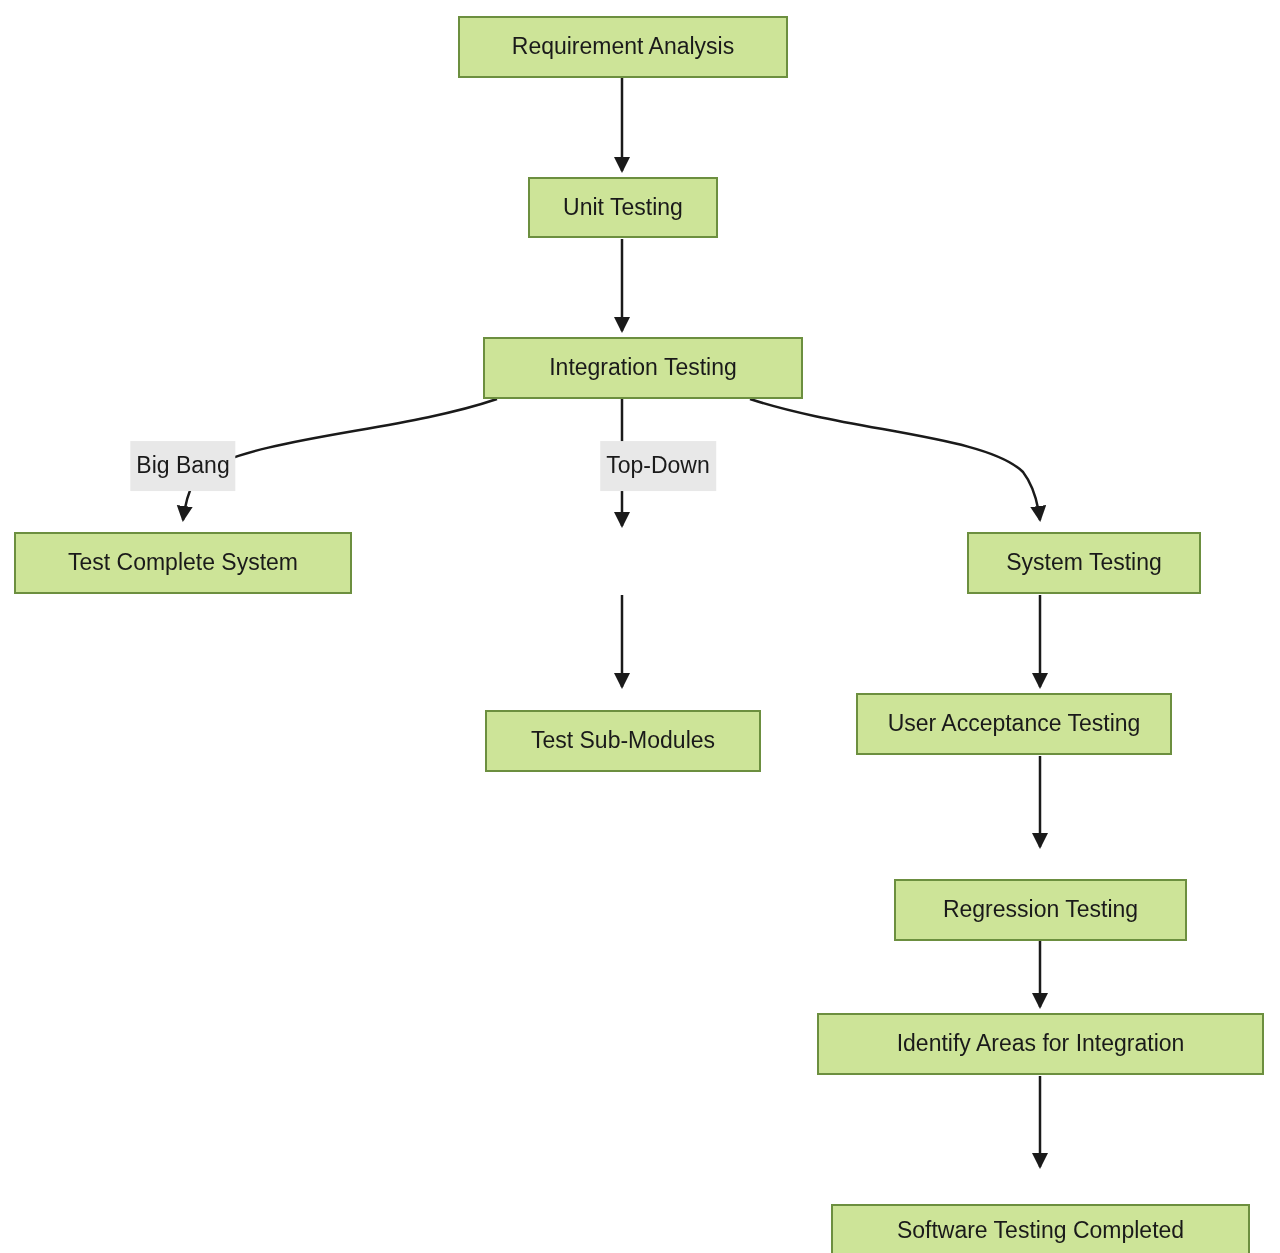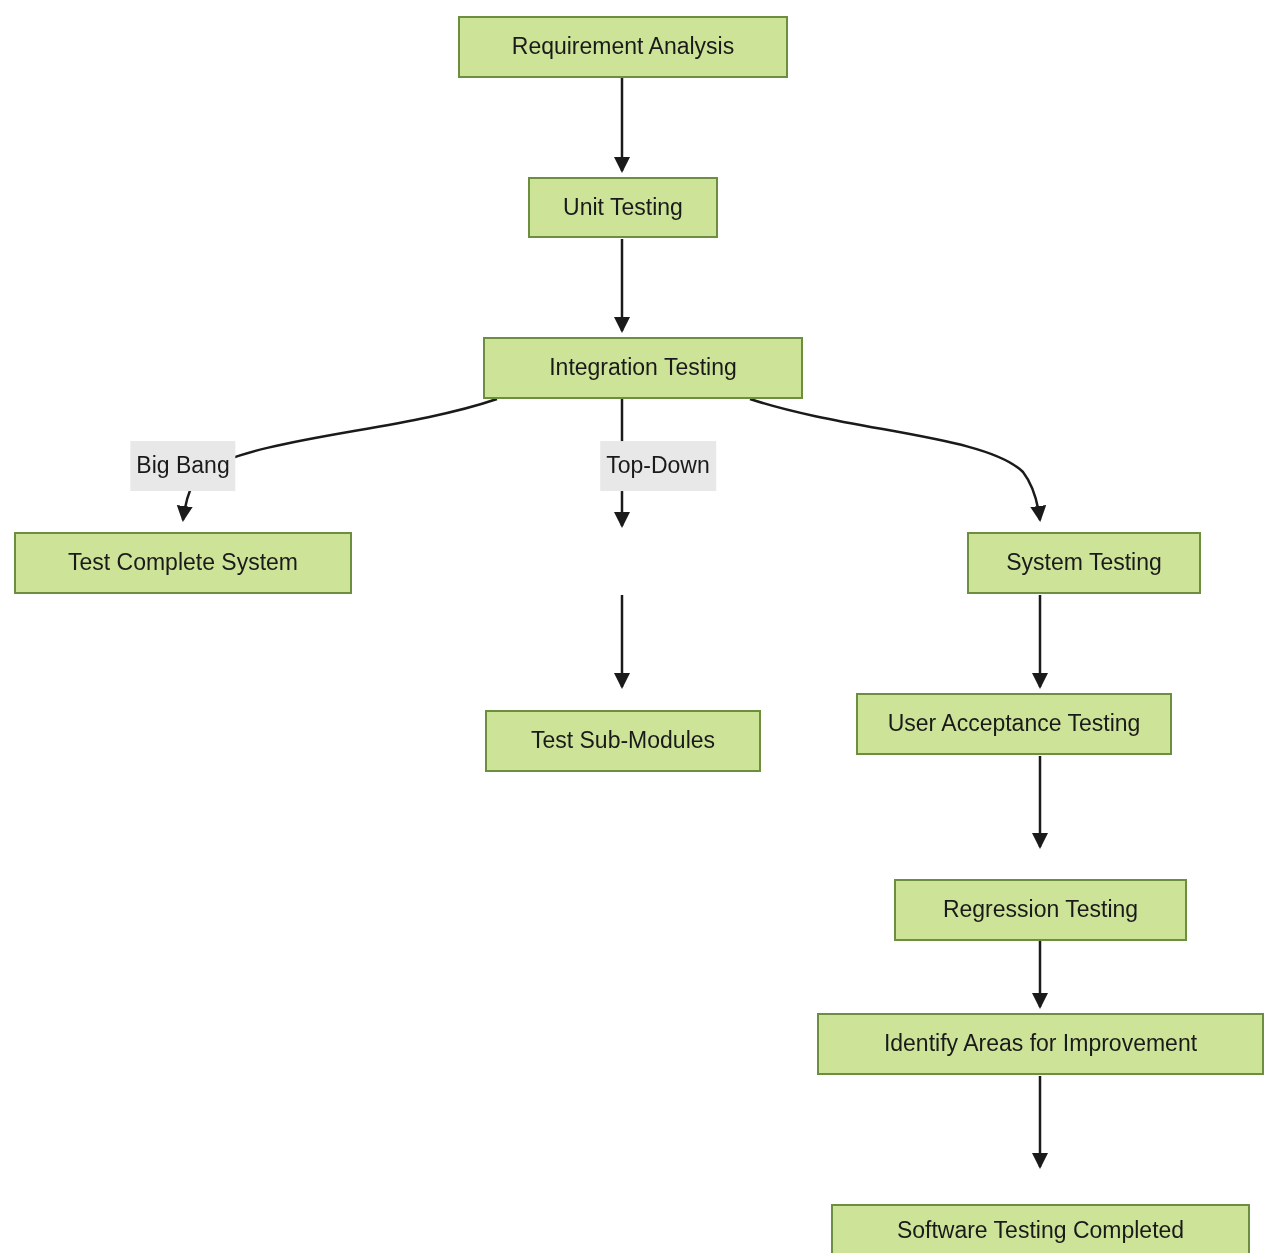"Identify Areas for Improvement" div.node { text: Improvement -> Integration }
